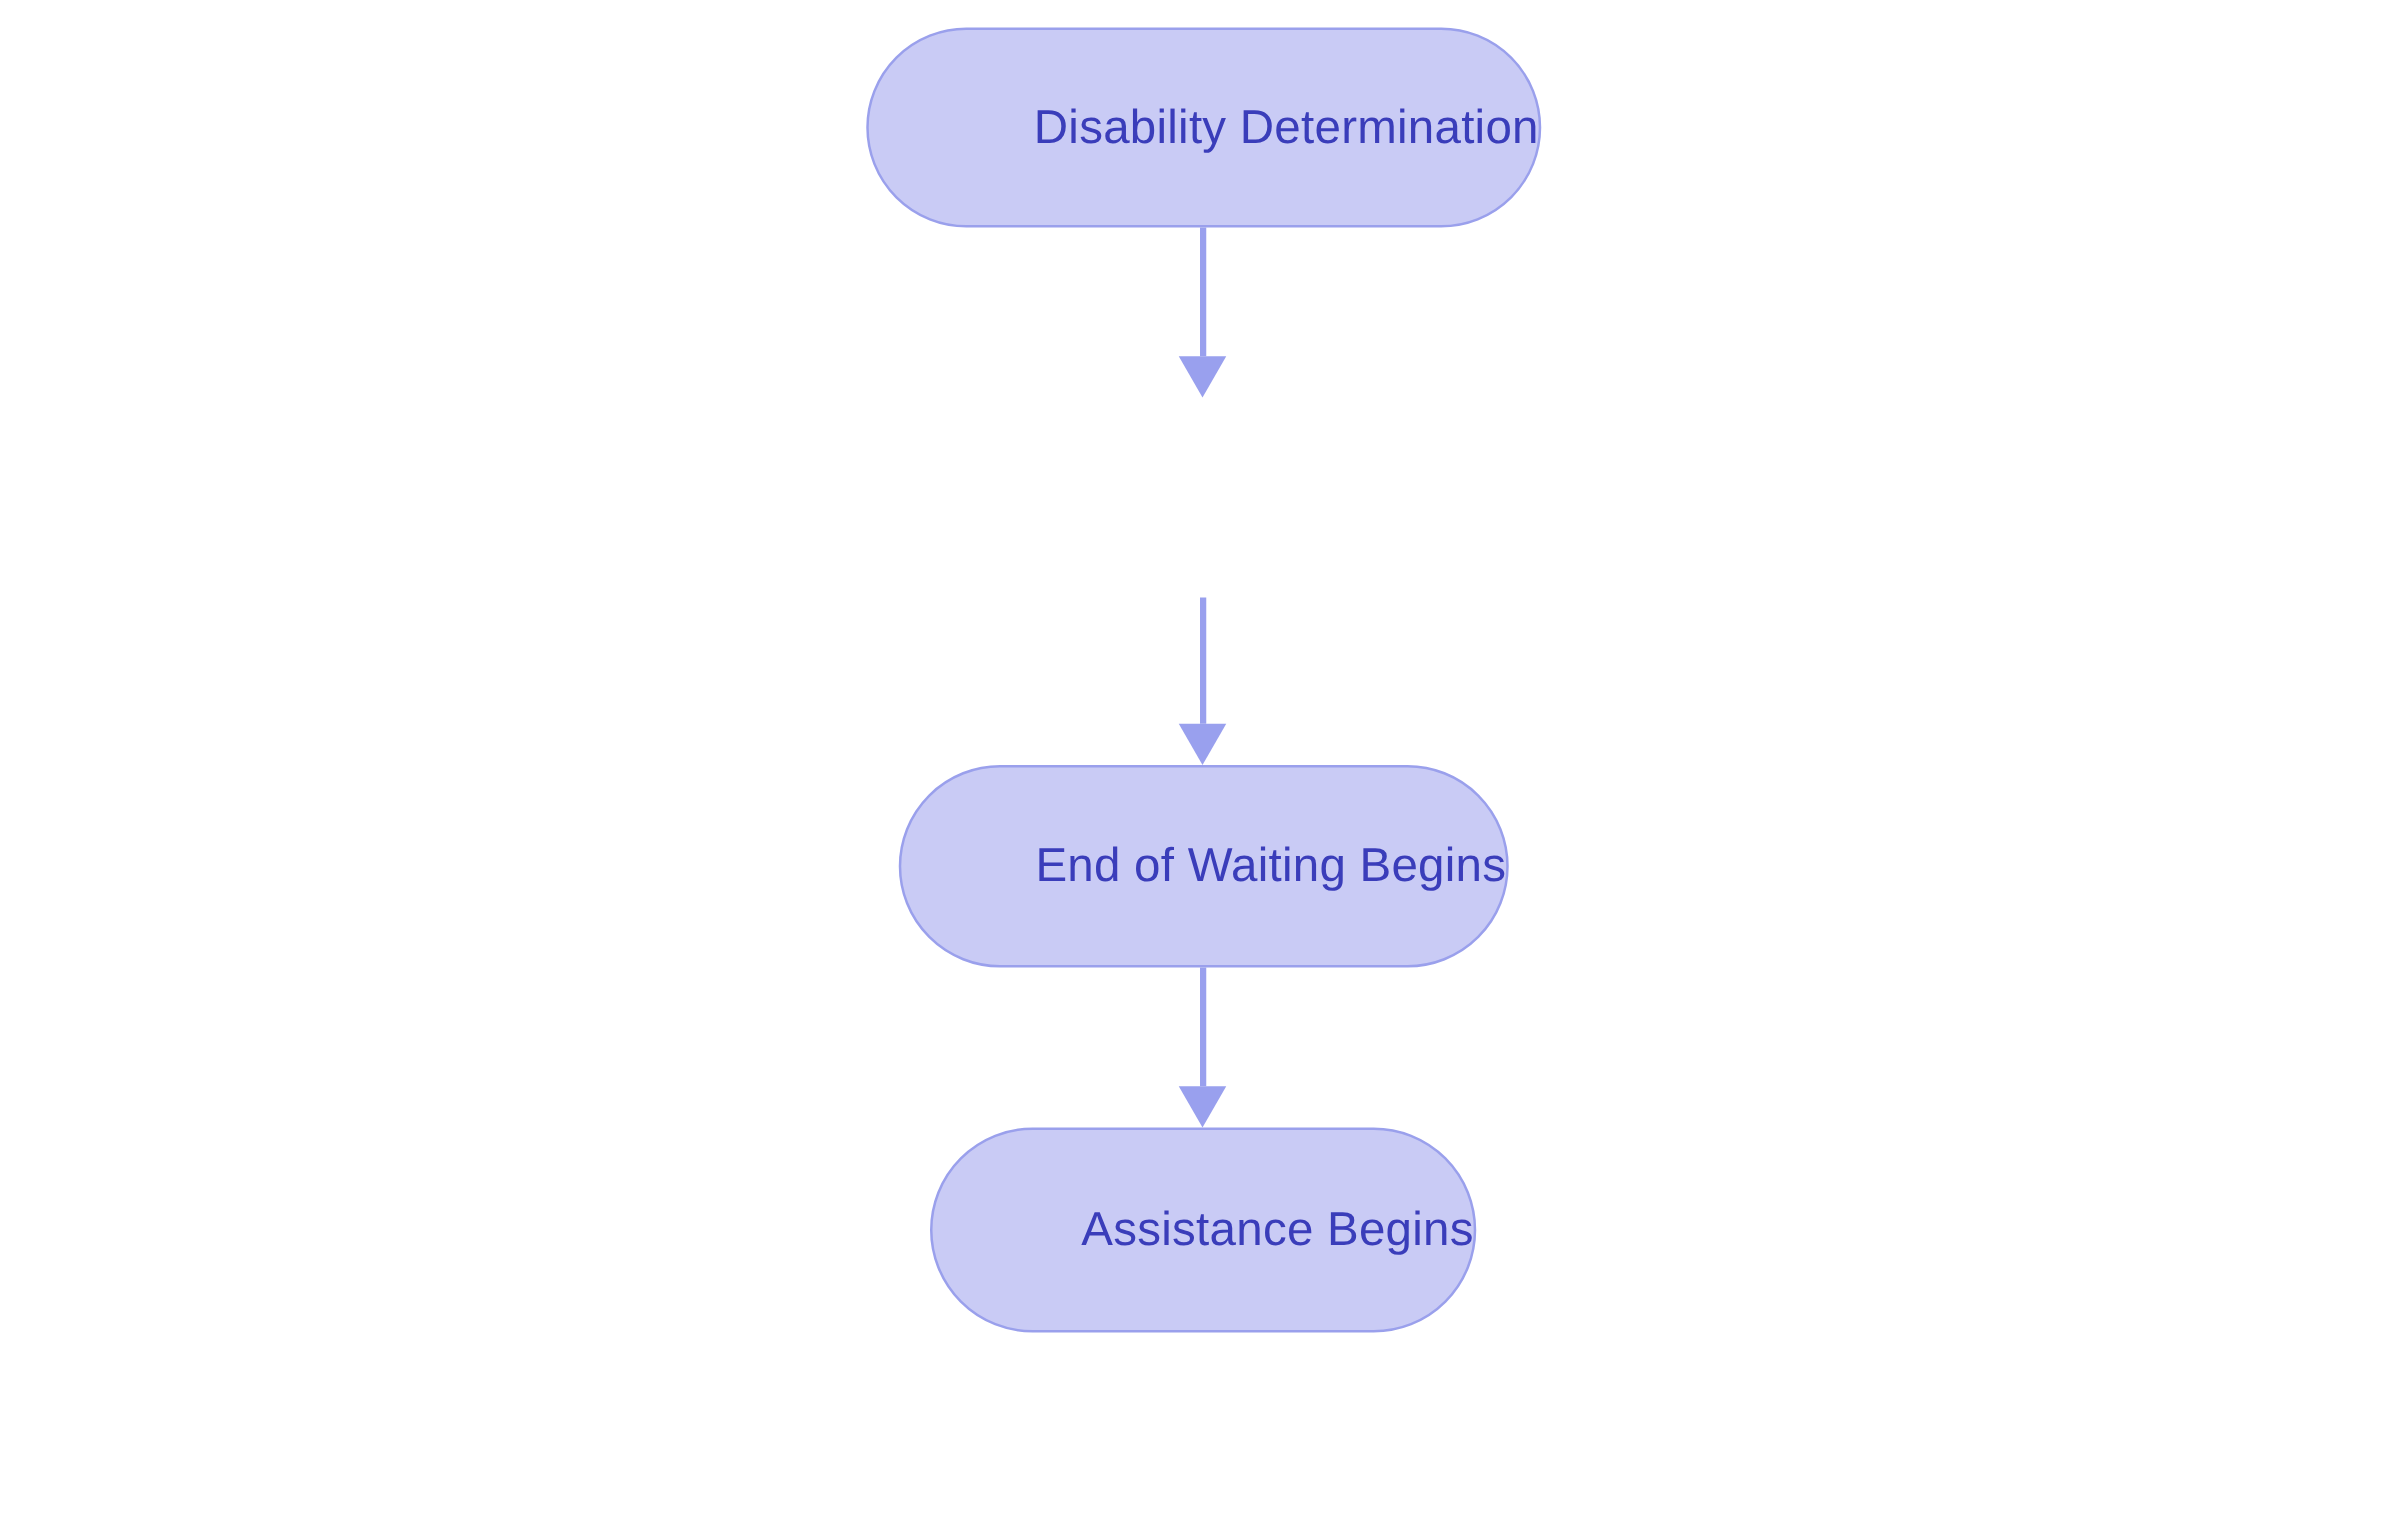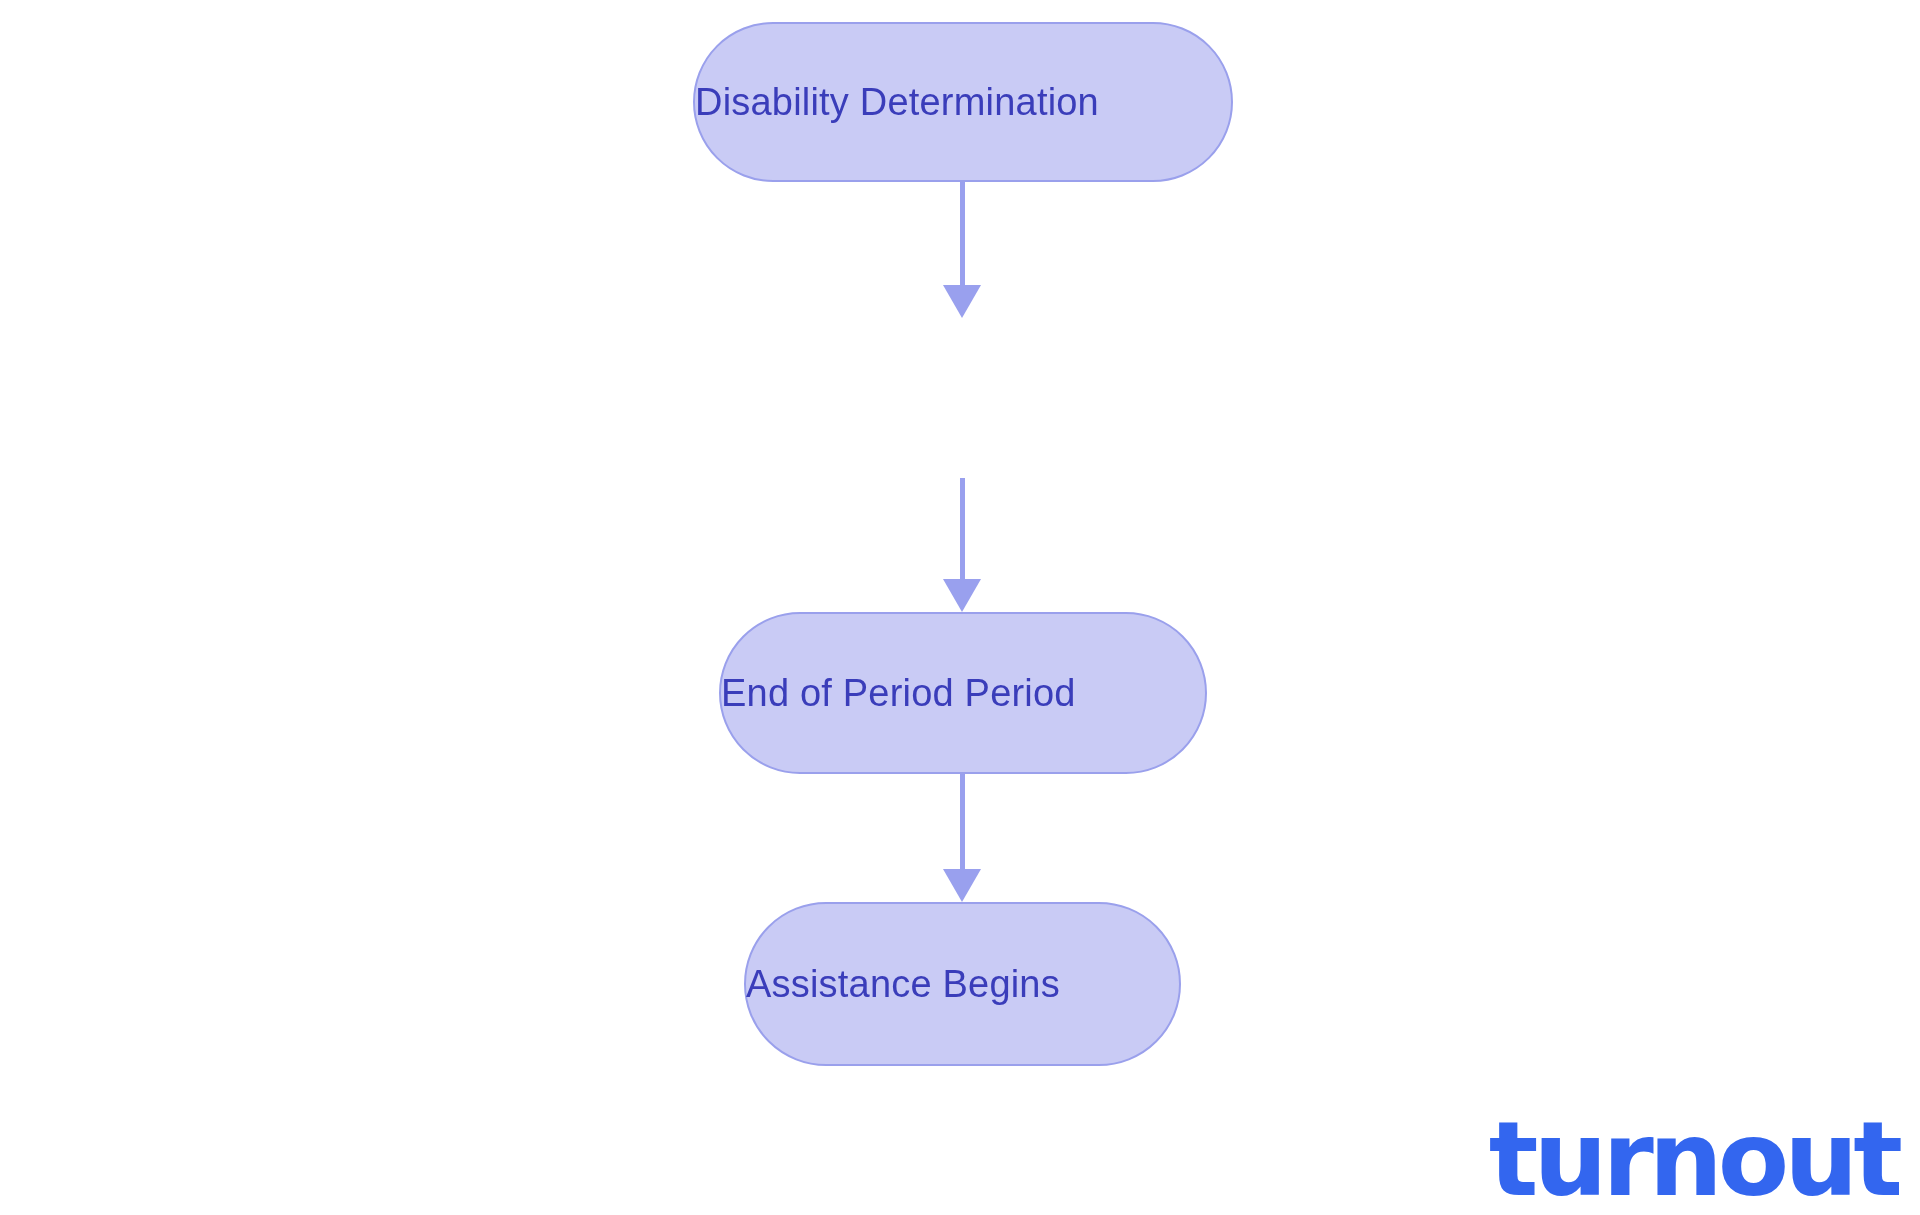"Disability Determination" .node { justify-content: flex-start -> flex-end }
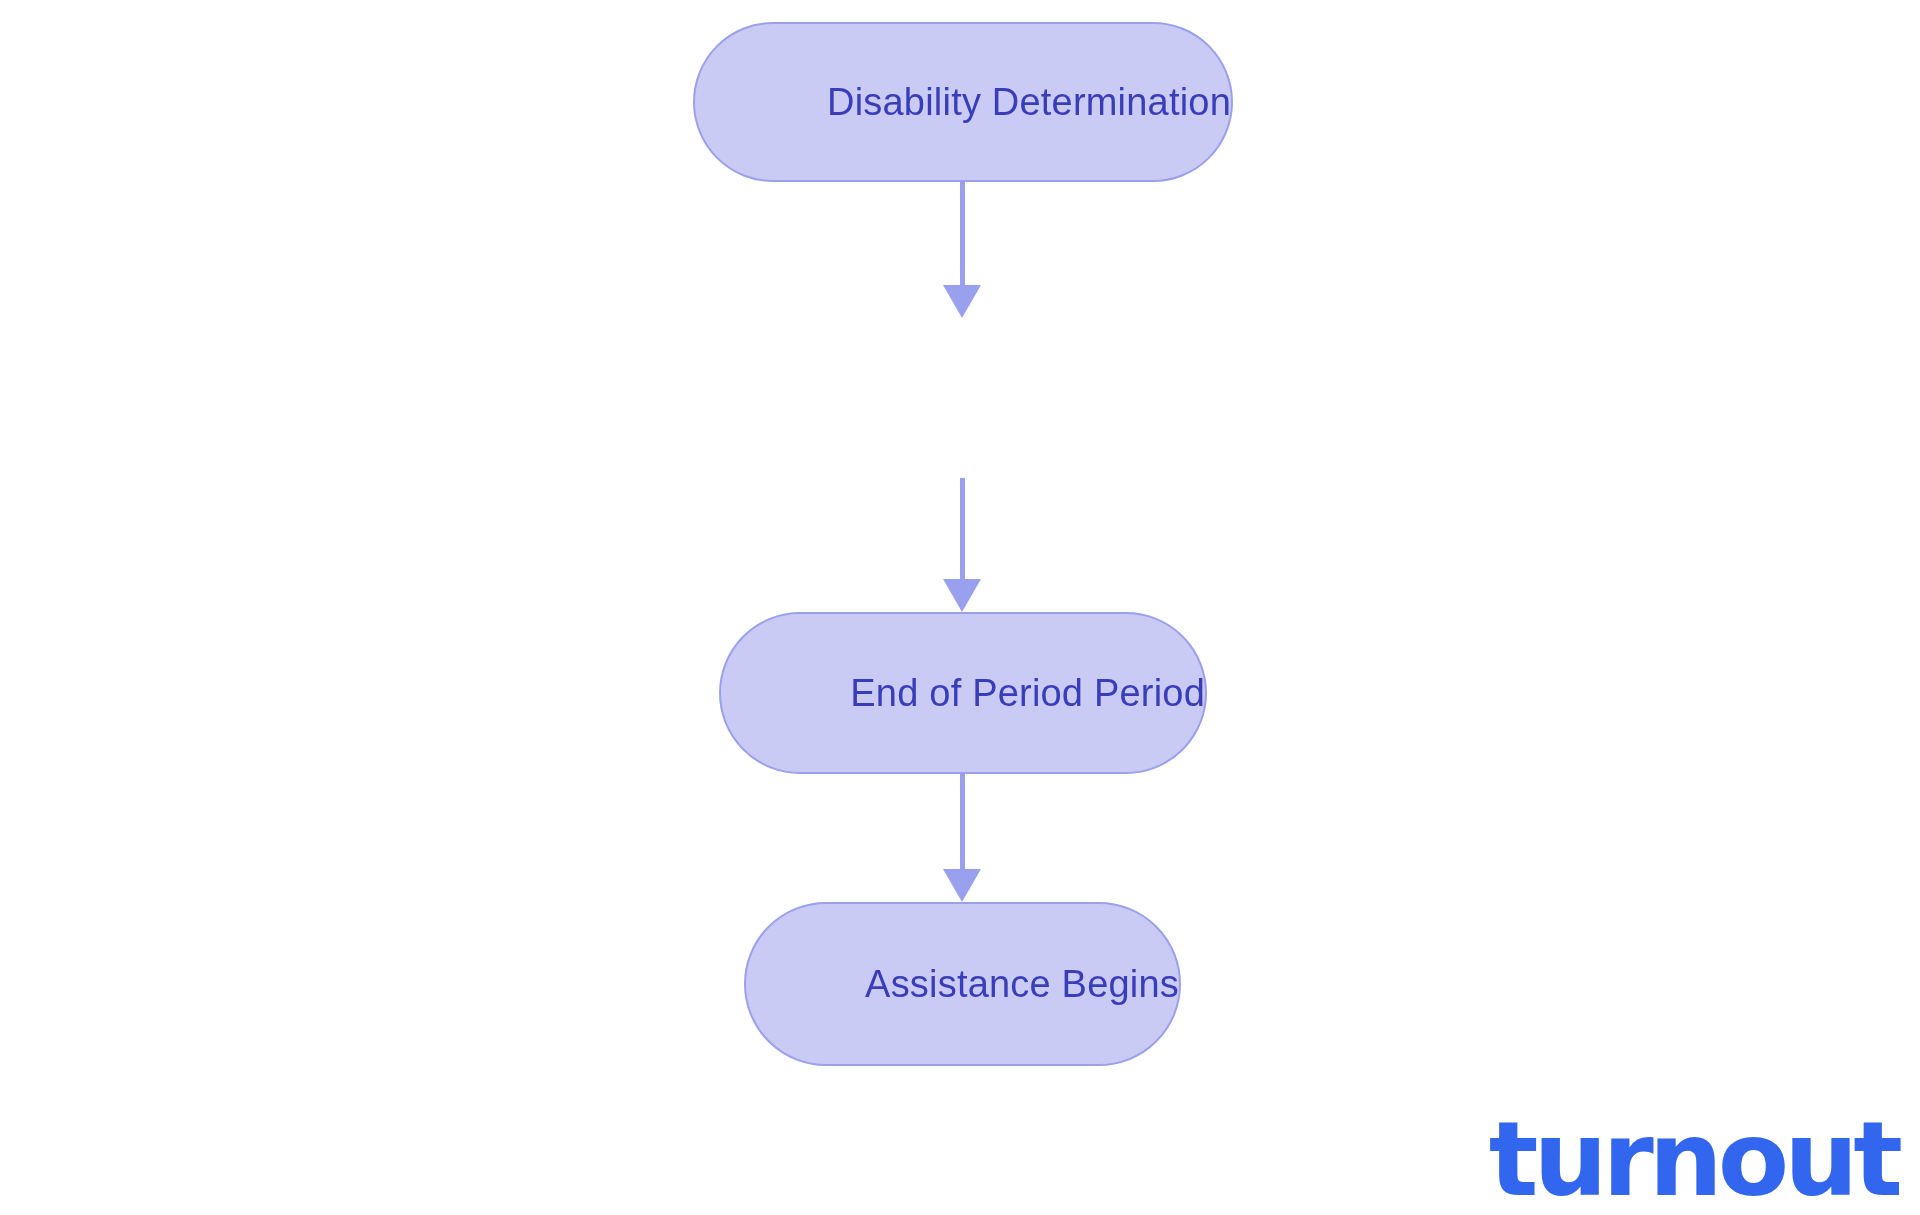"End of Period Period" span.node-label { text: Period Period -> Waiting Begins }
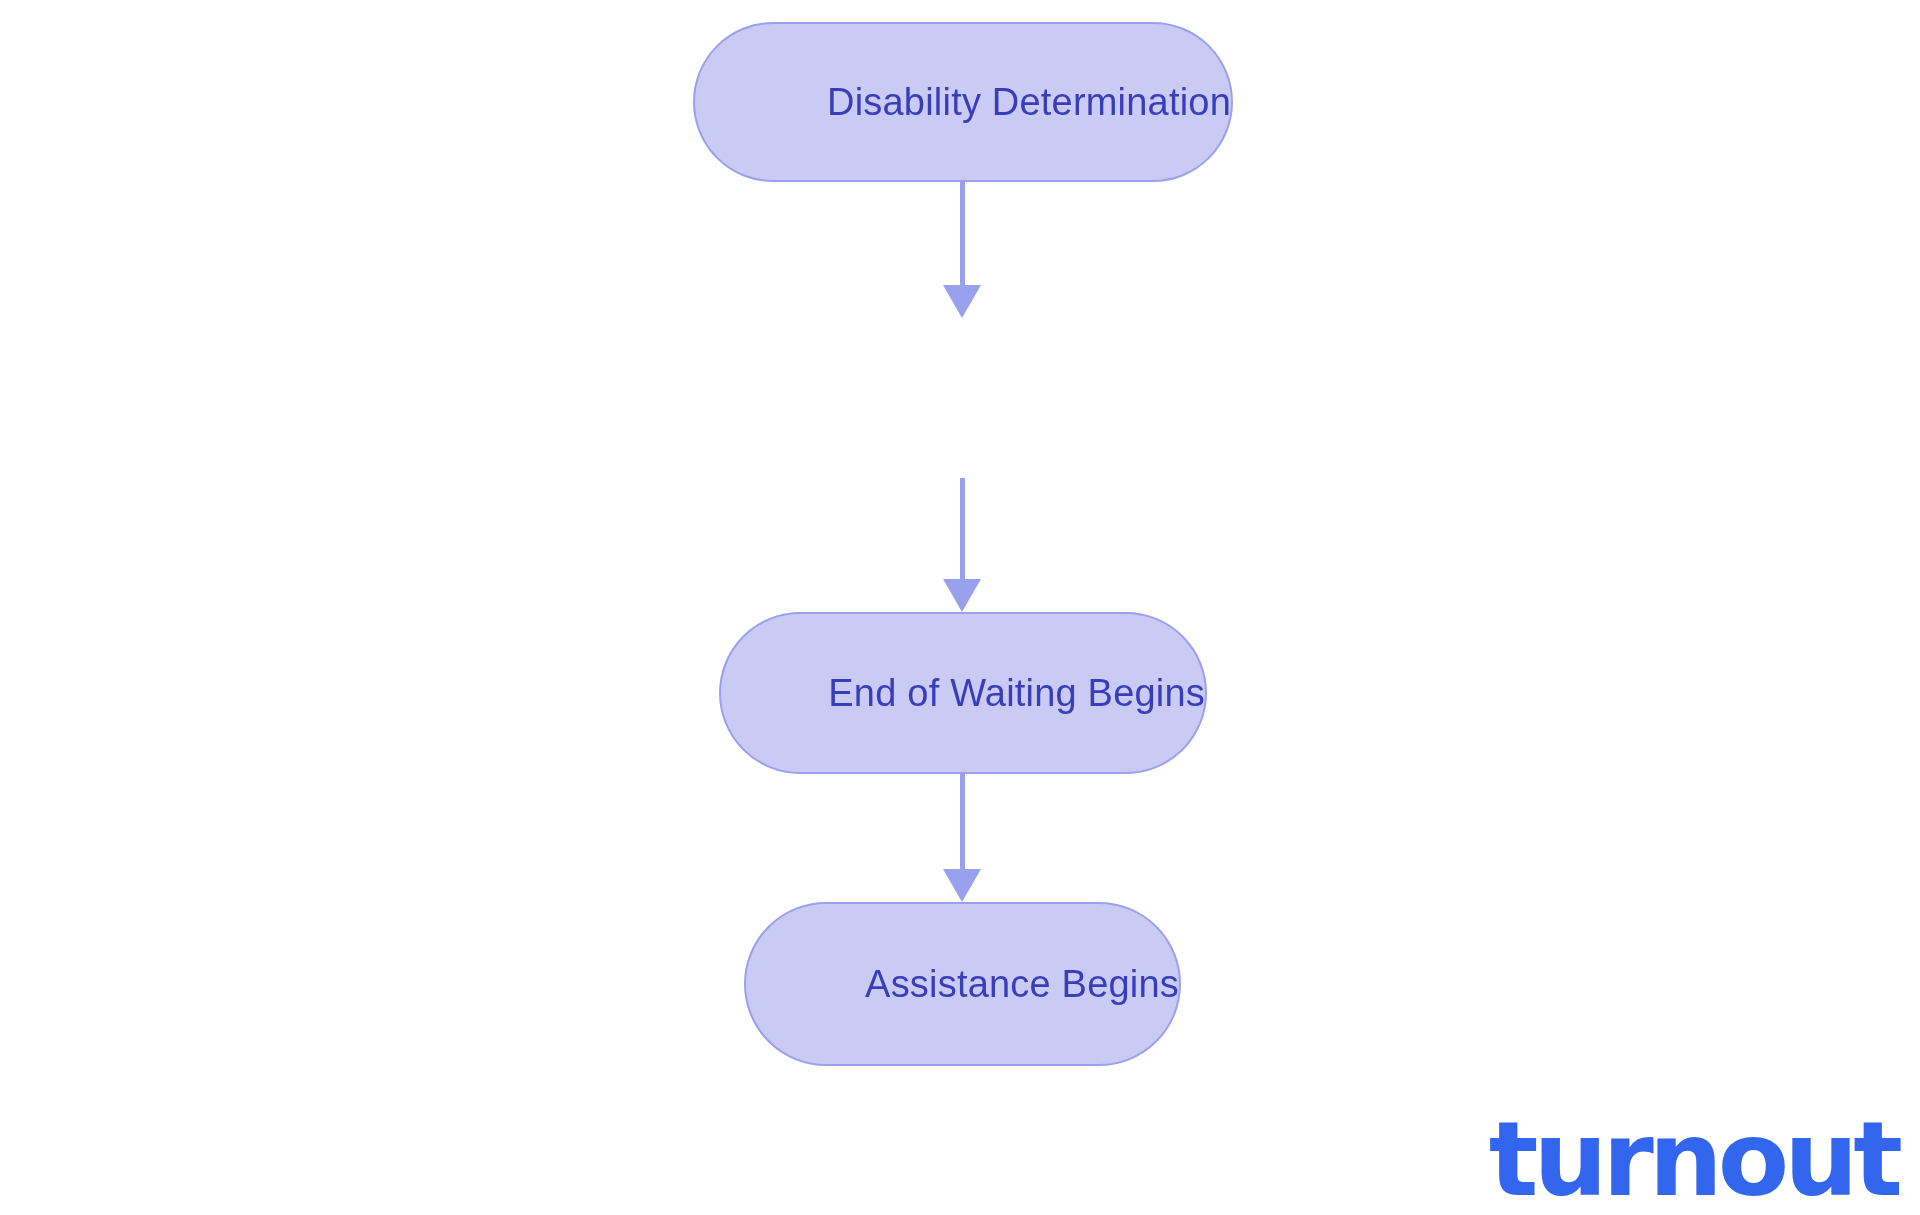"turnout" div.logo { html: <div>turnout</div> -> none }
